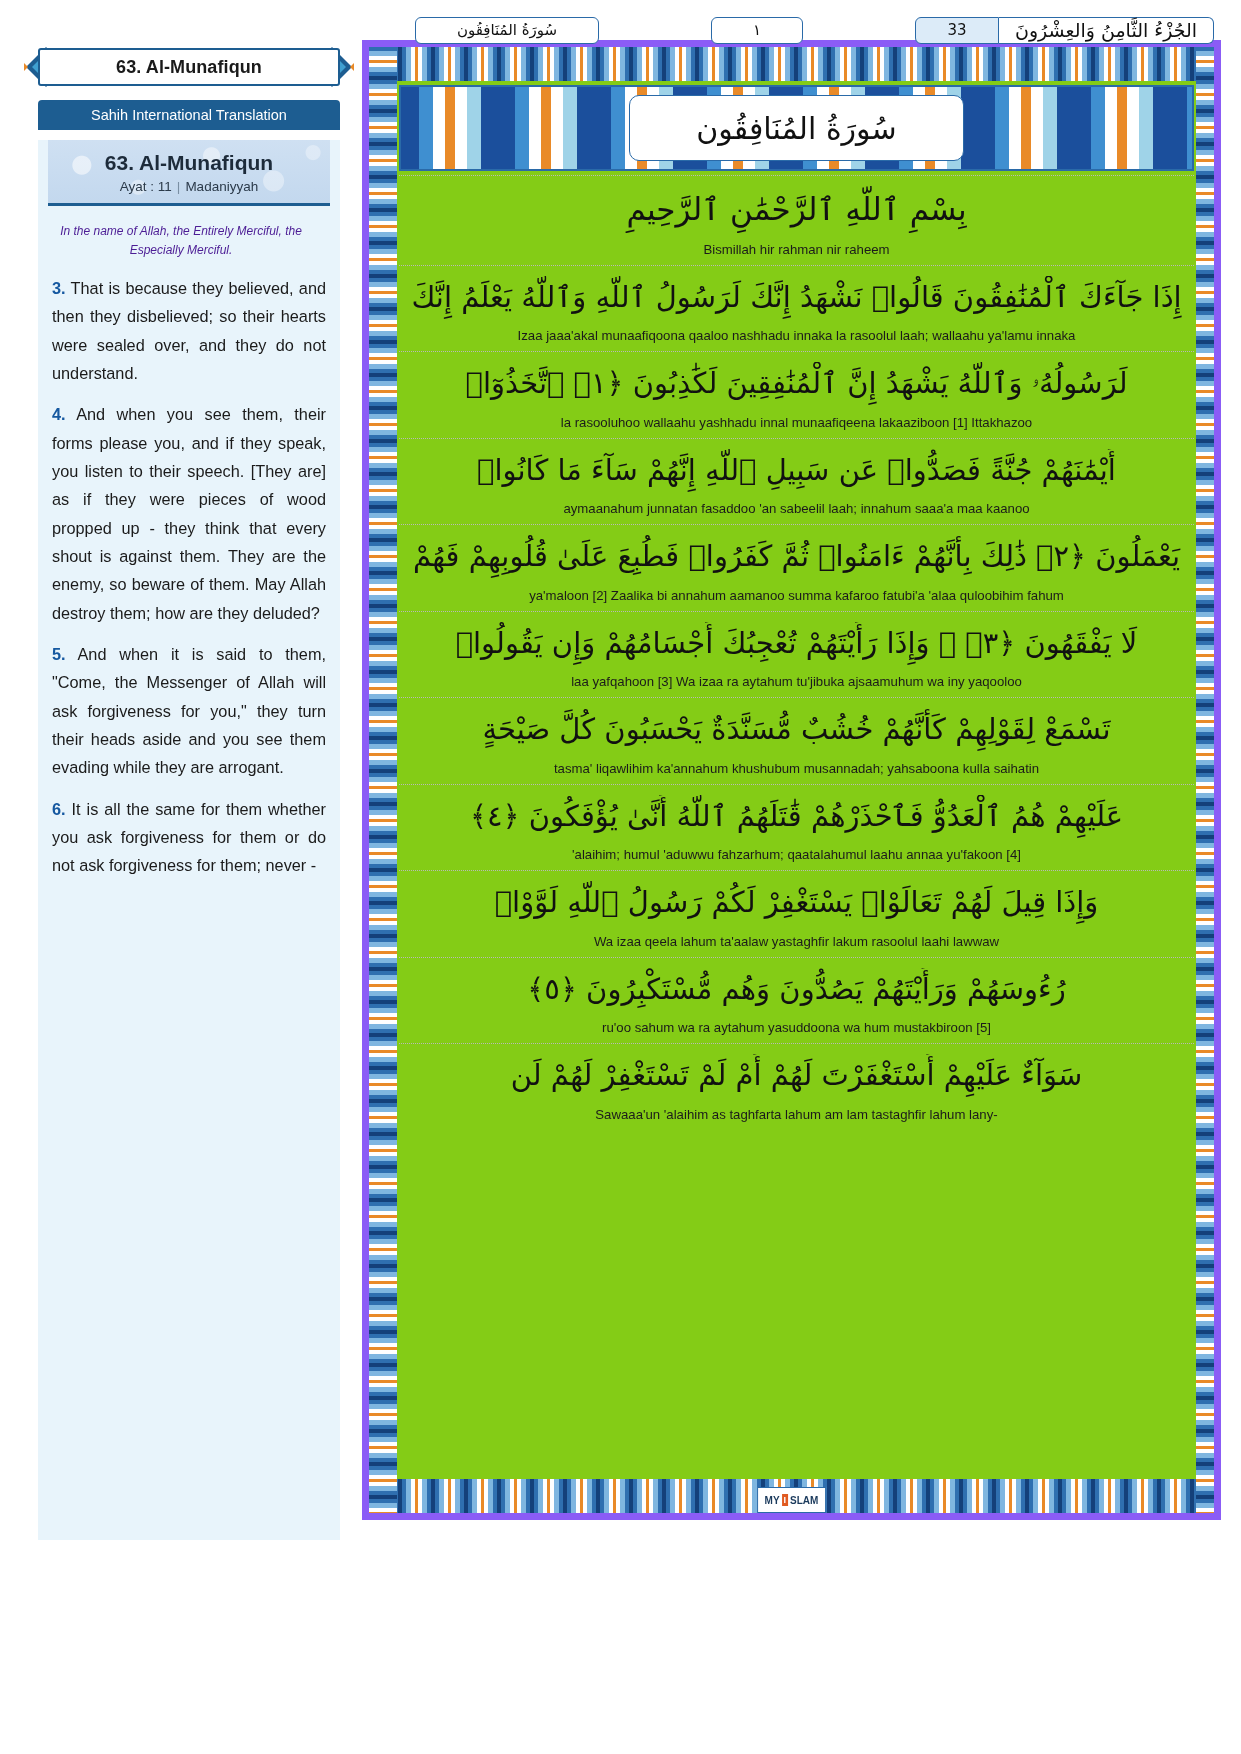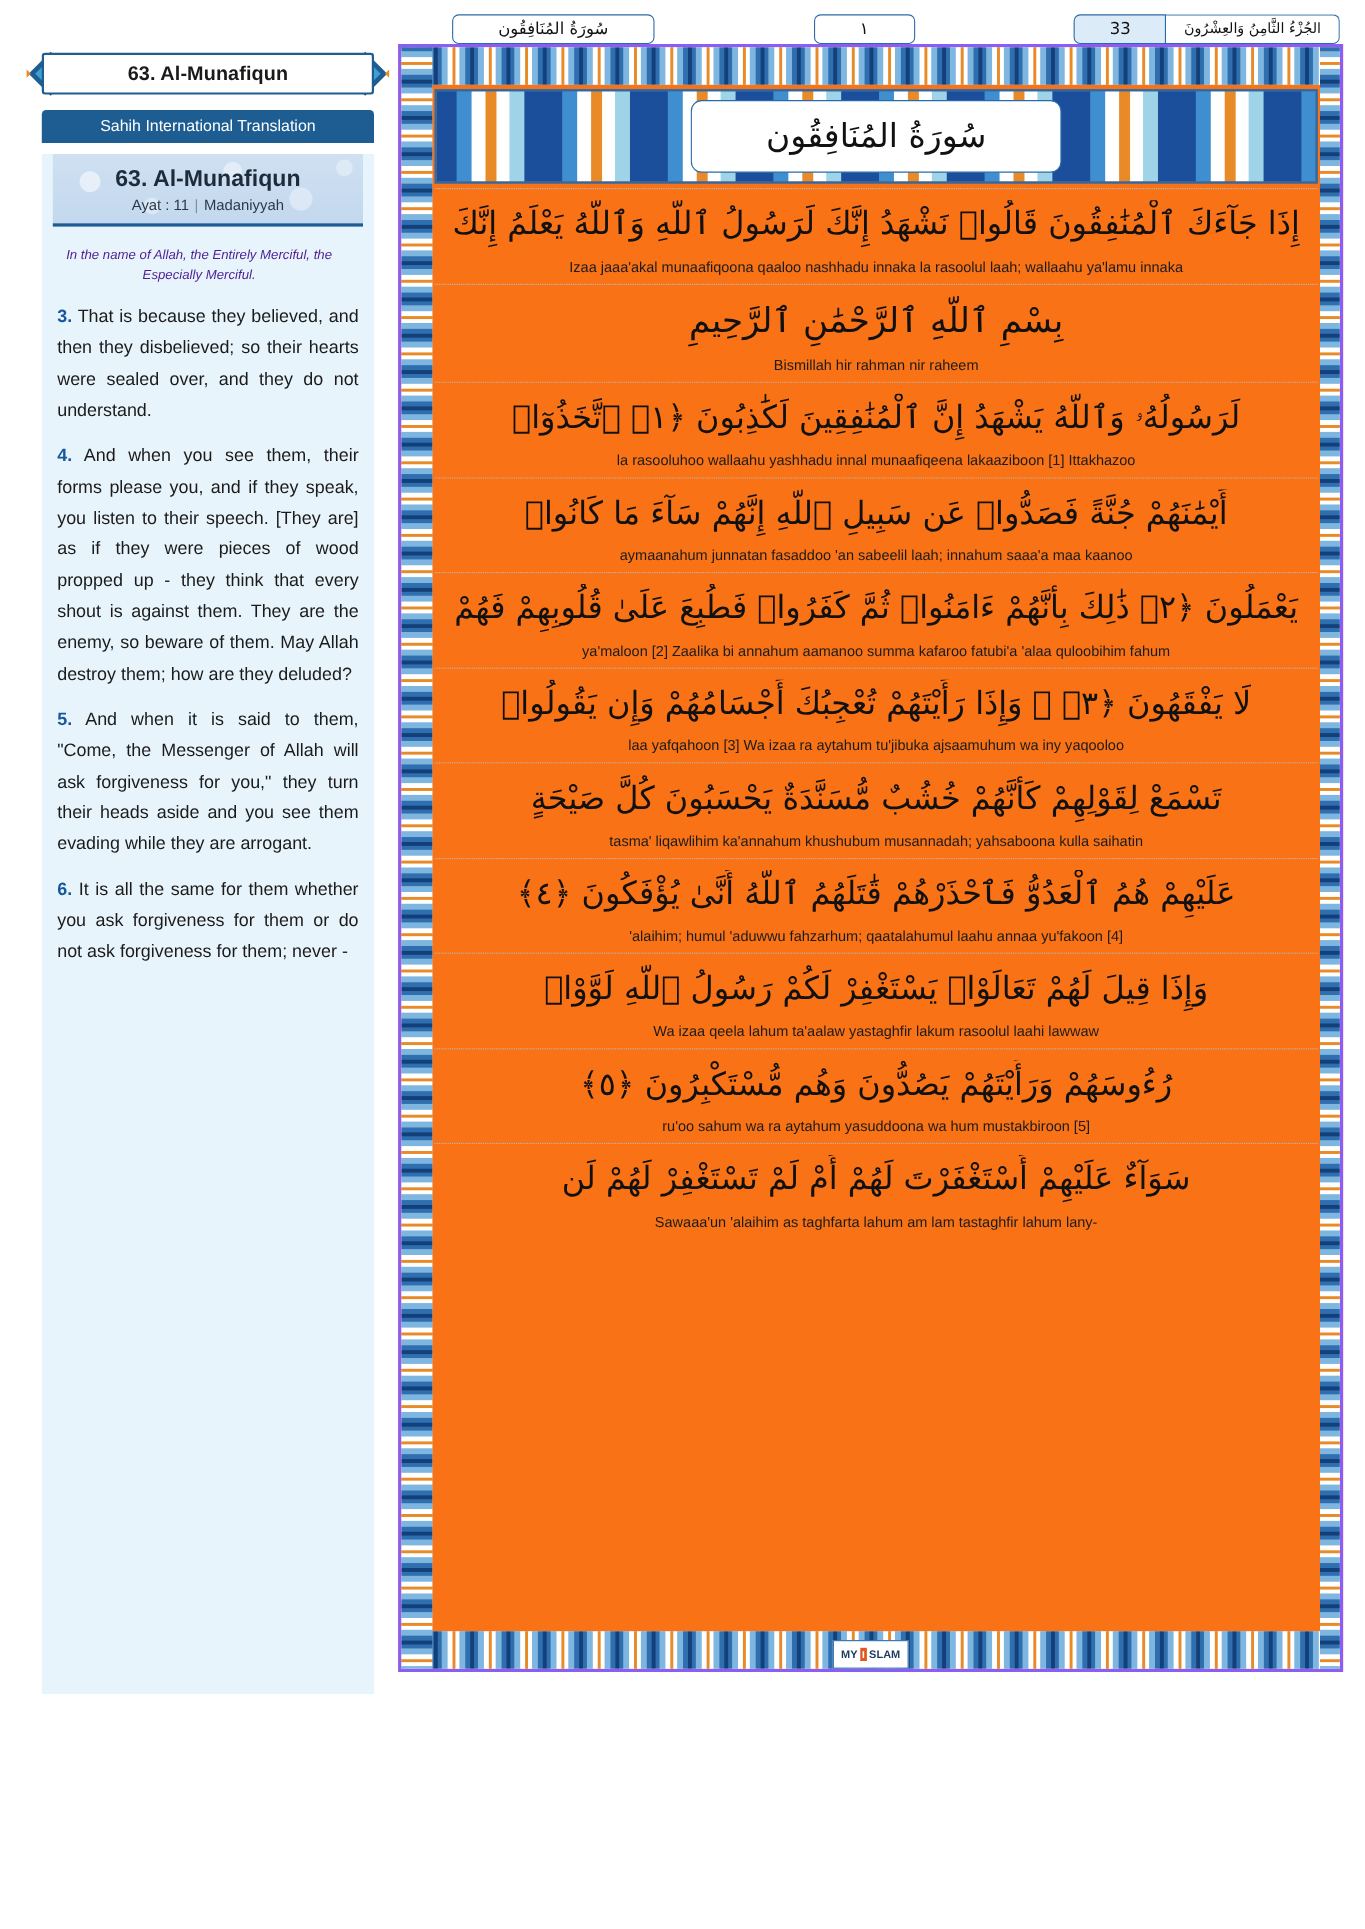"سُورَةُ المُنَافِقُون" .quran-frame { background: #f97316 -> #84cc16; border: 3px solid #8b5cf6 -> 7px solid #8b5cf6 }
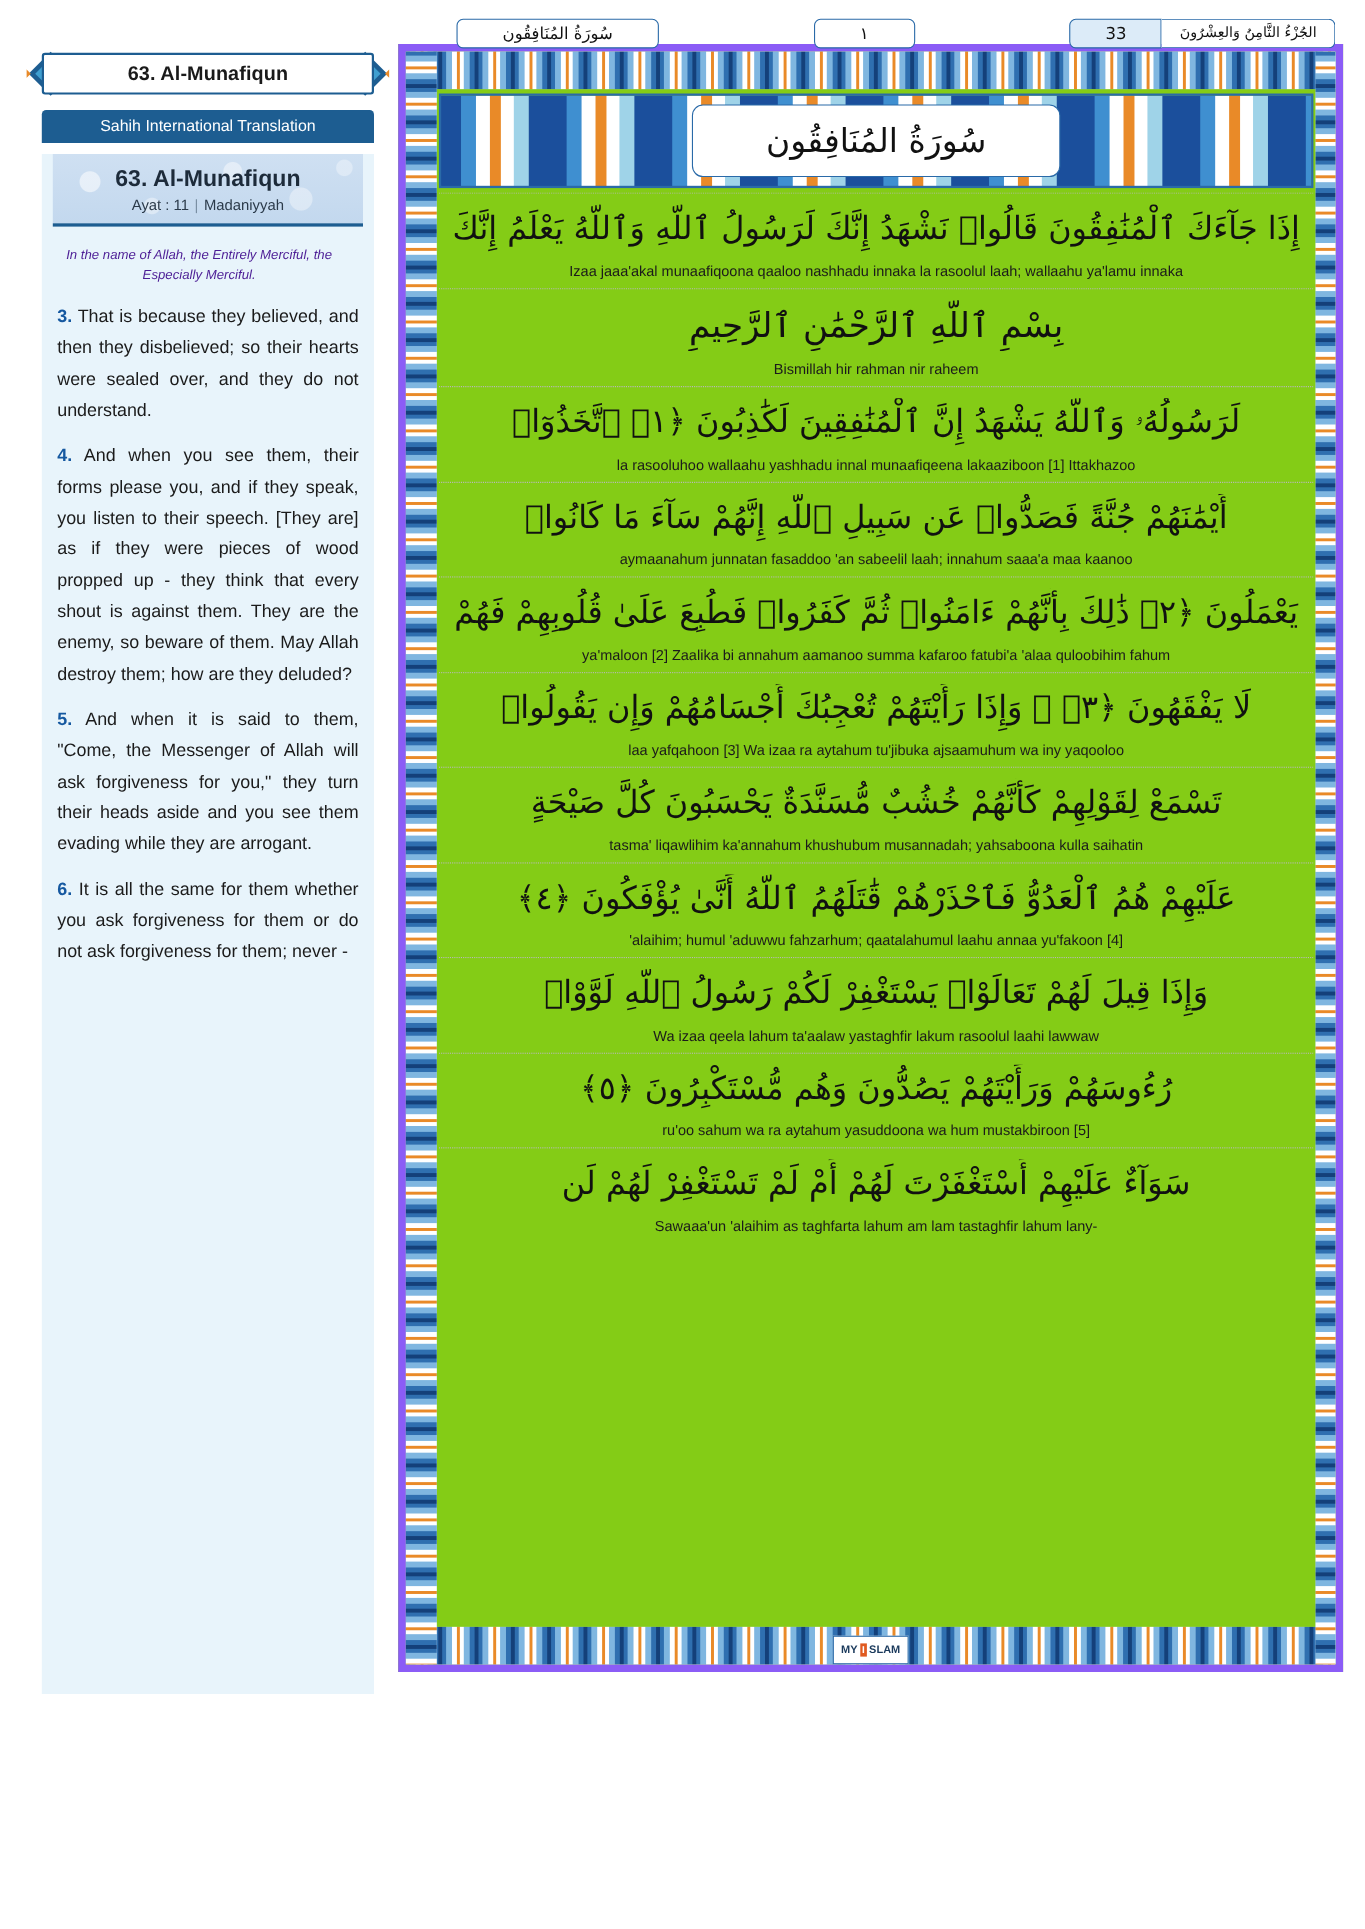"الجُزْءُ الثَّامِنُ وَالعِشْرُونَ" .header-pill.juz-label { font-size: 13px -> 19px }
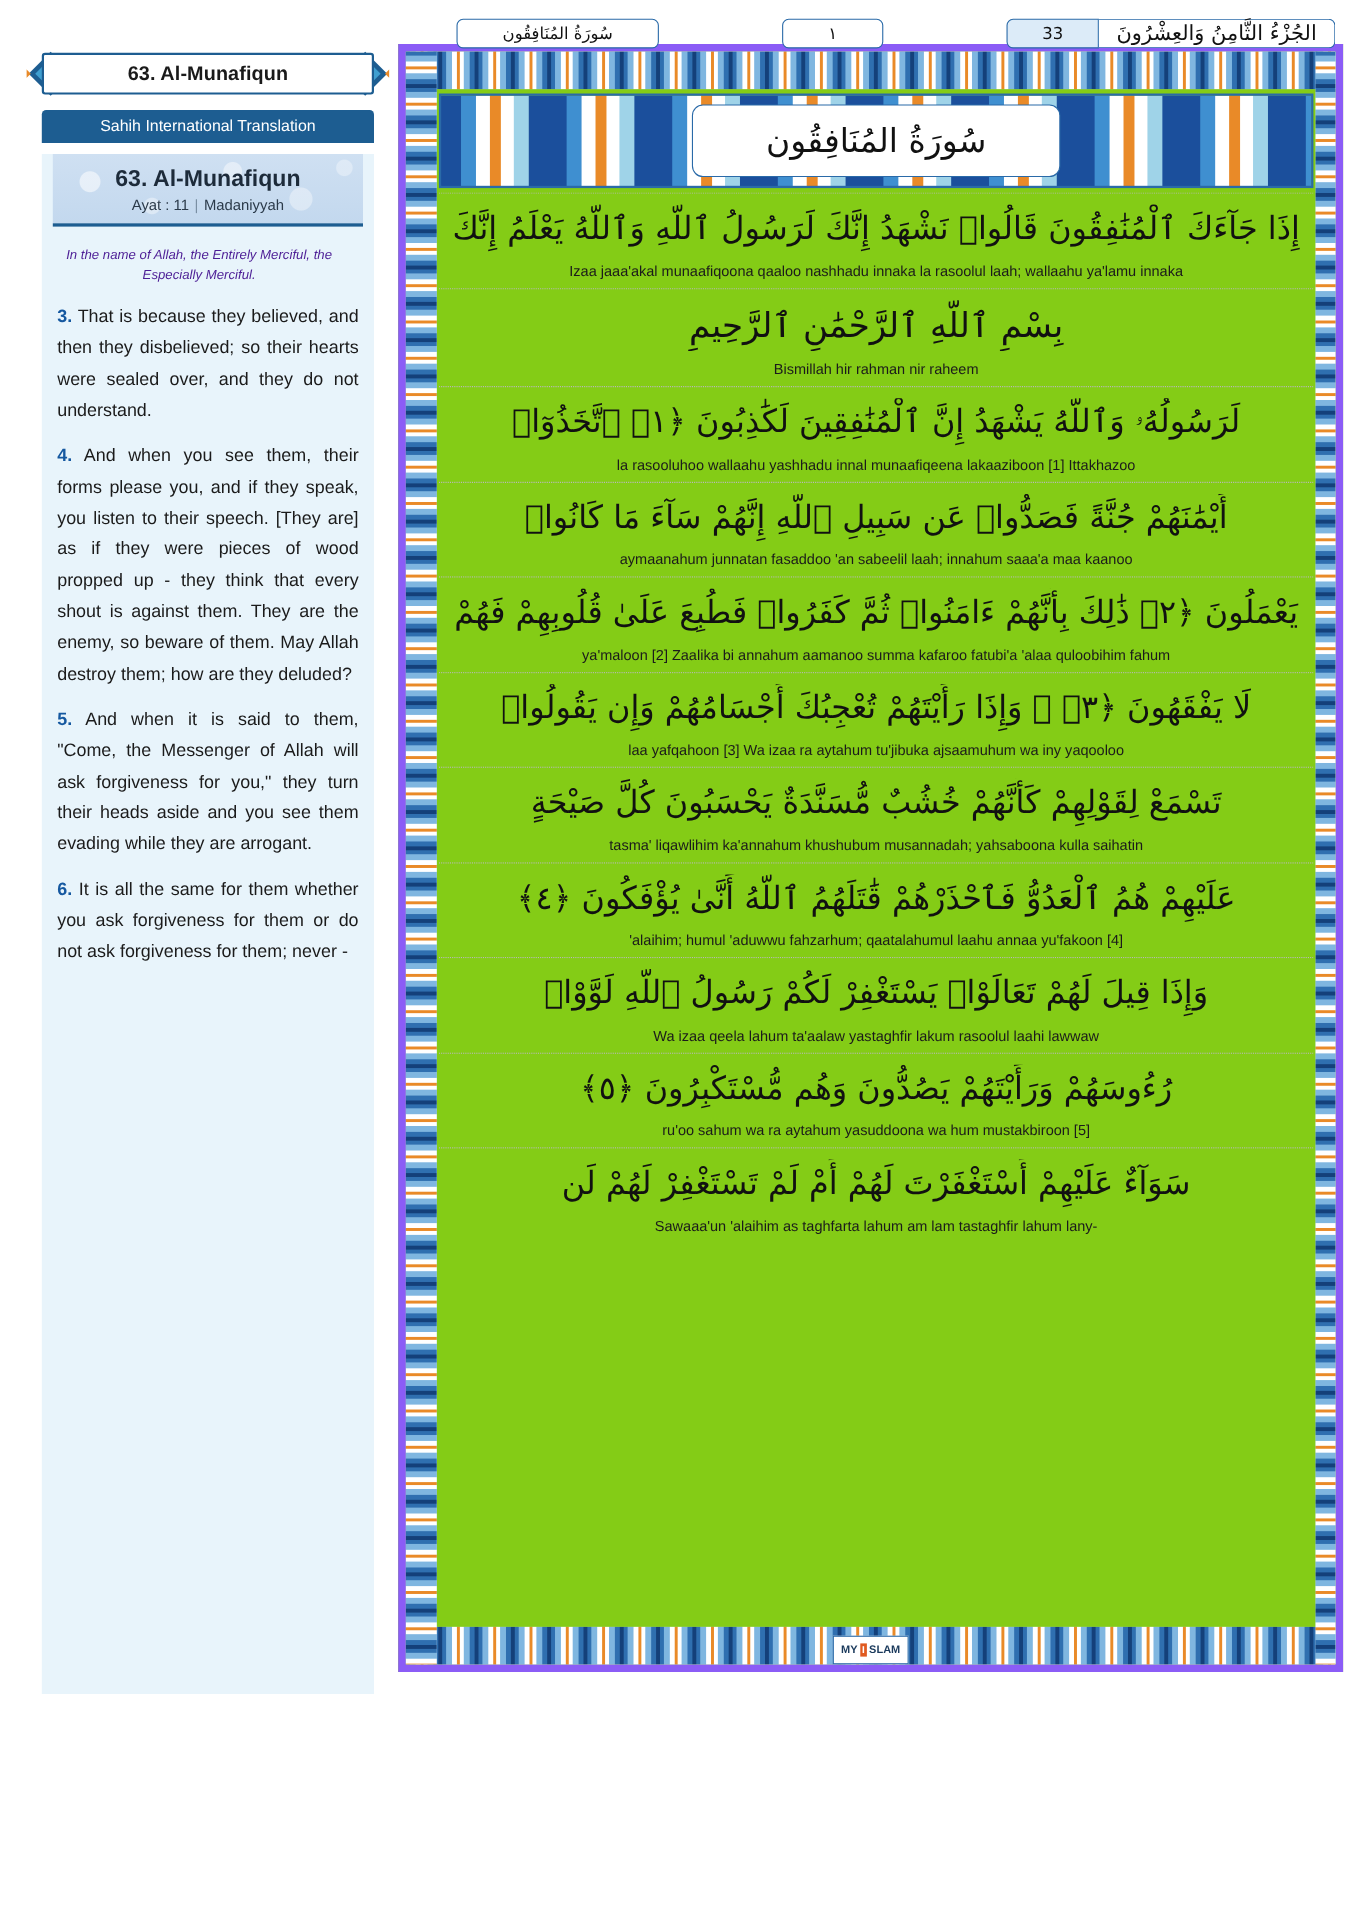"إِذَا جَآءَكَ ٱلْمُنَٰفِقُونَ قَالُوا۟" div.verse-block { order: before "بِسْمِ ٱللَّهِ ٱلرَّحْمَٰنِ ٱلرَّحِيمِ" -> after "بِسْمِ ٱللَّهِ ٱلرَّحْمَٰنِ ٱلرَّحِيمِ" }
